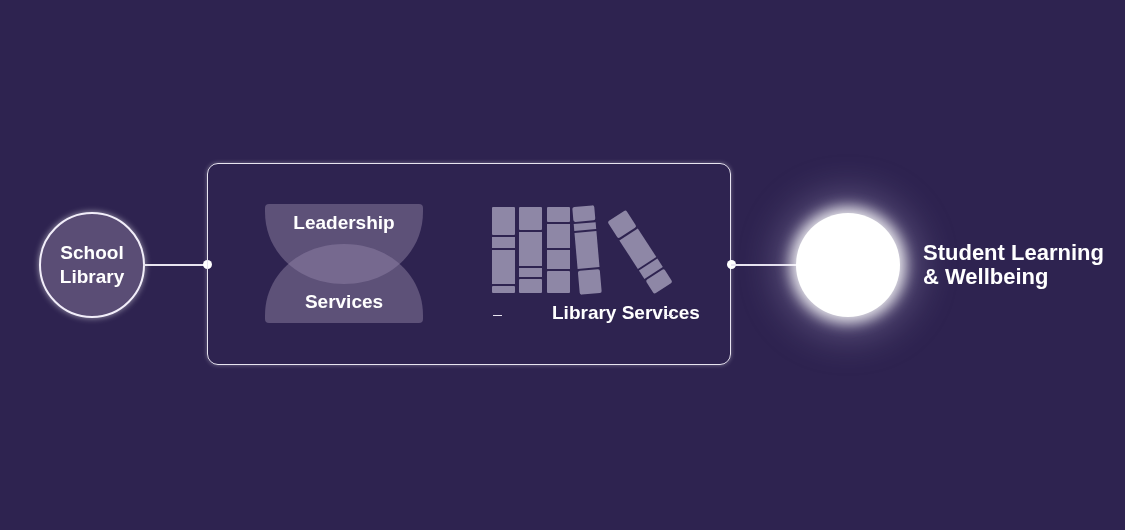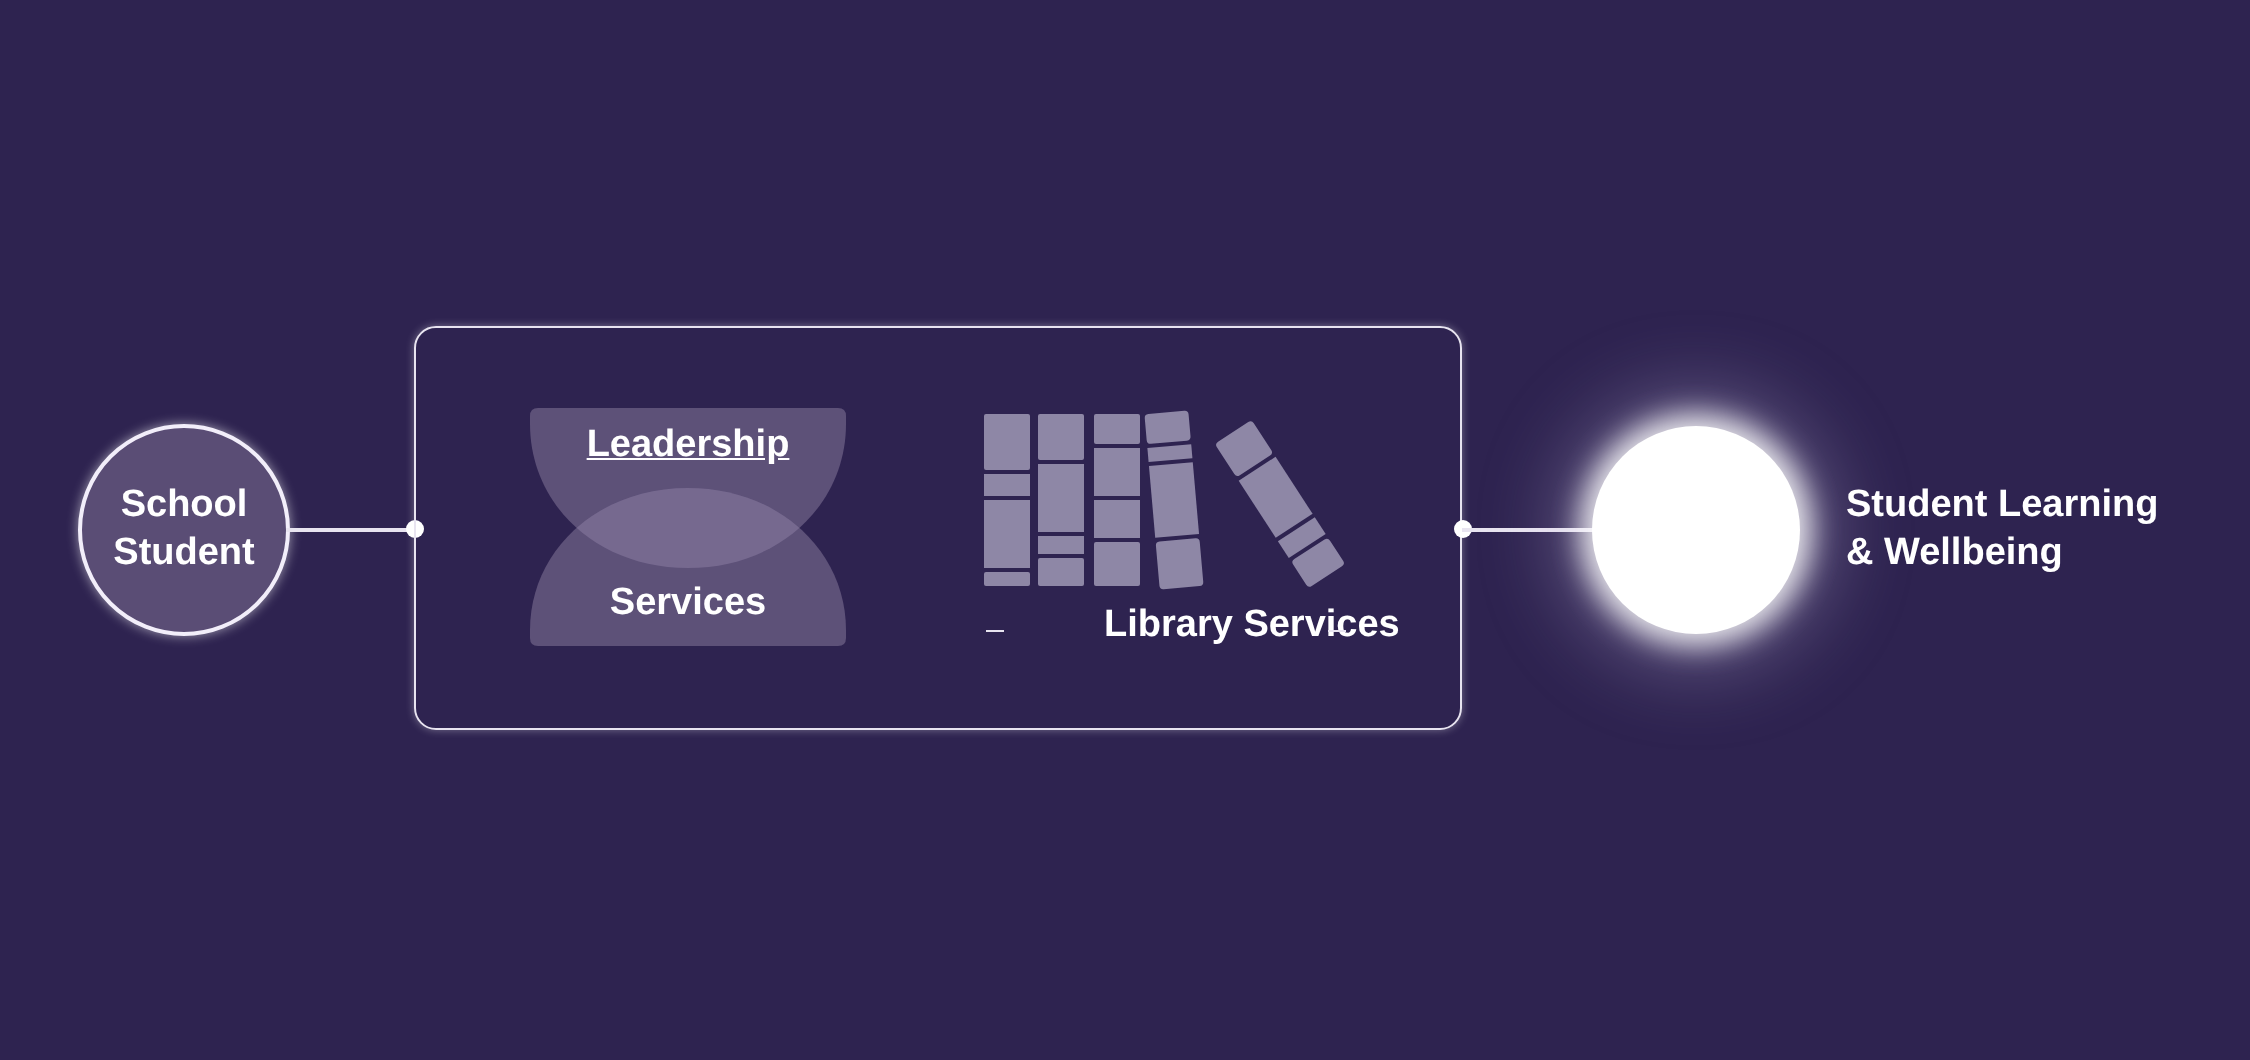"Leadership" div.abs { text-decoration: underline -> none }
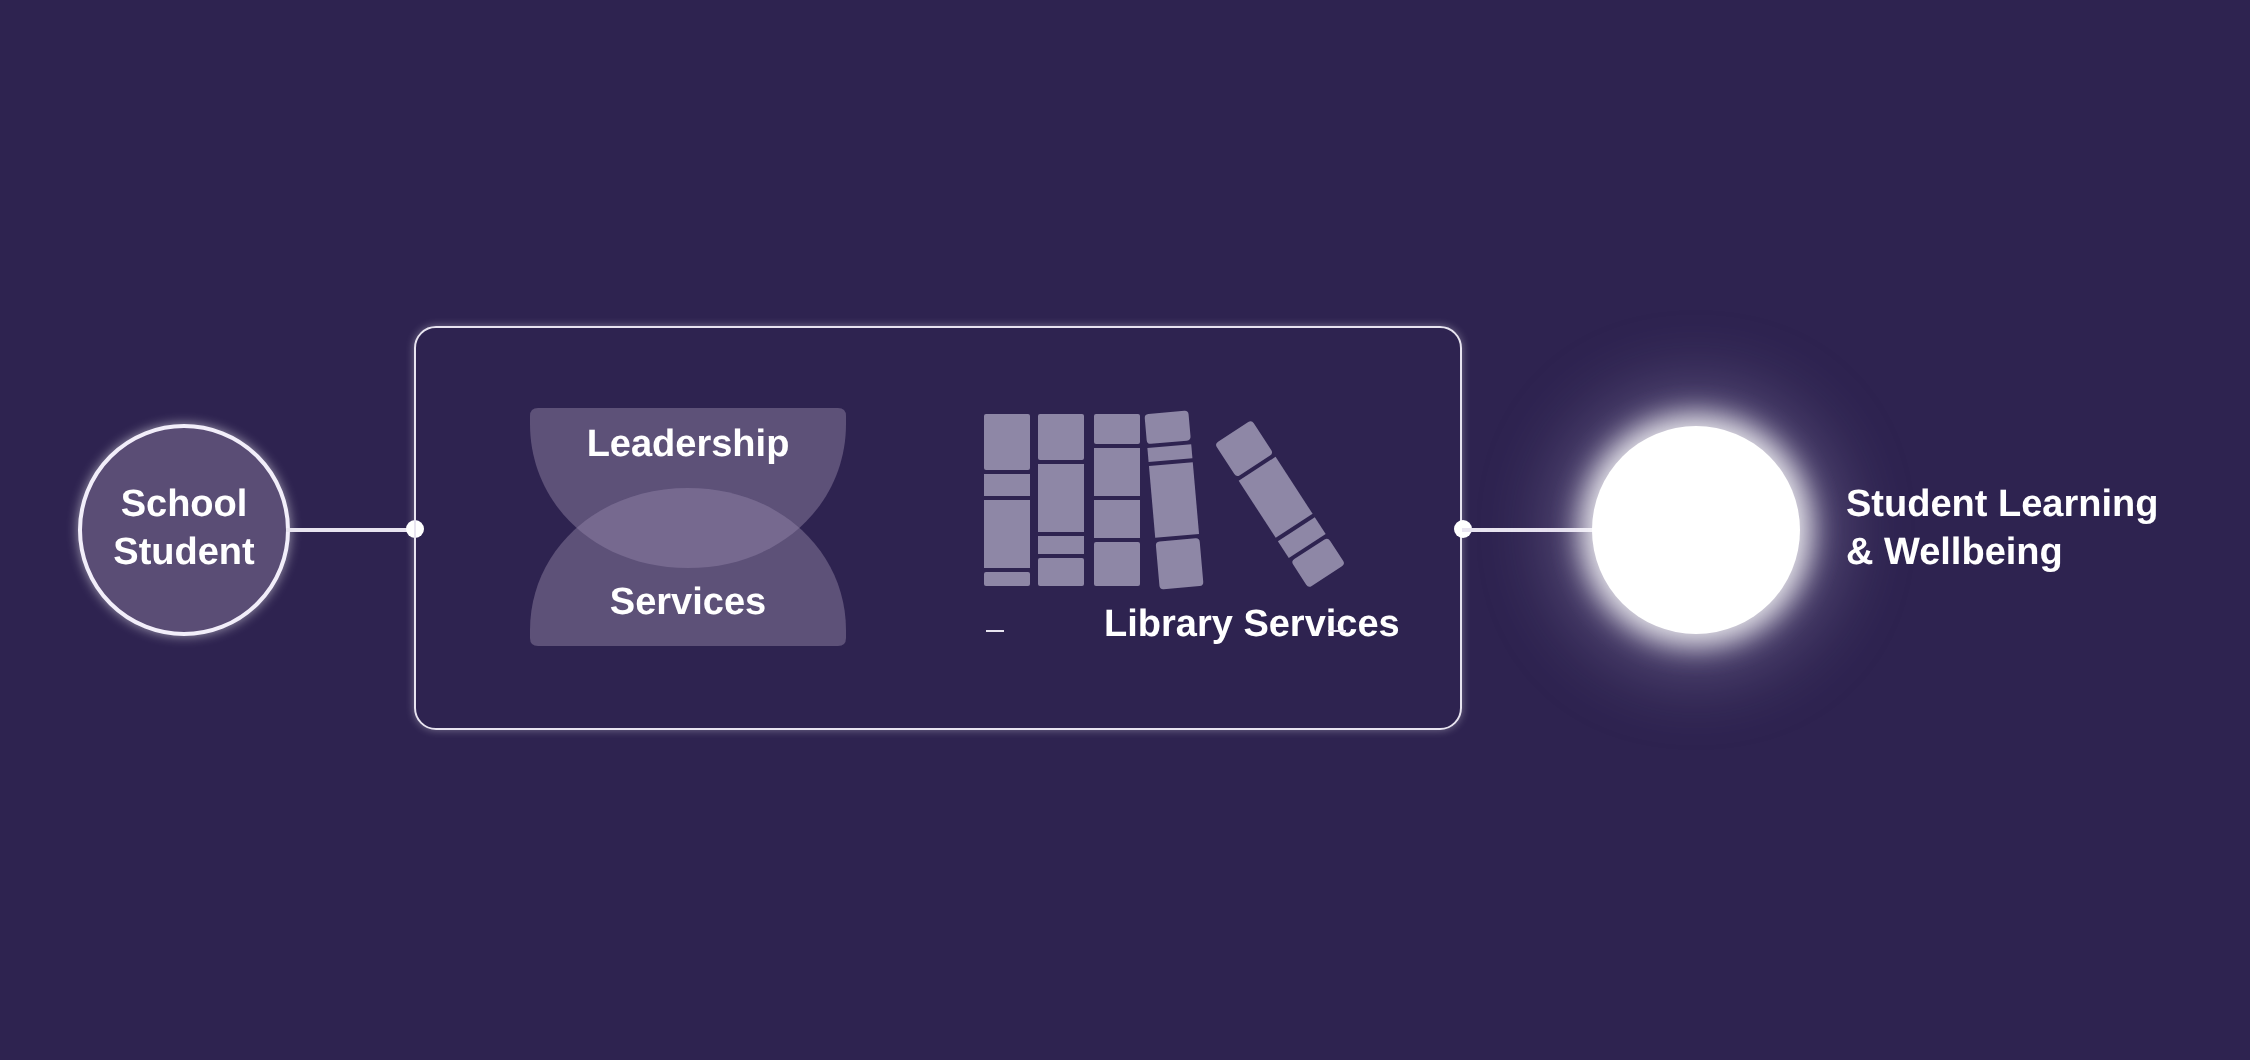"Student Learning" .outcome-label { font-size: 19px -> 22px }
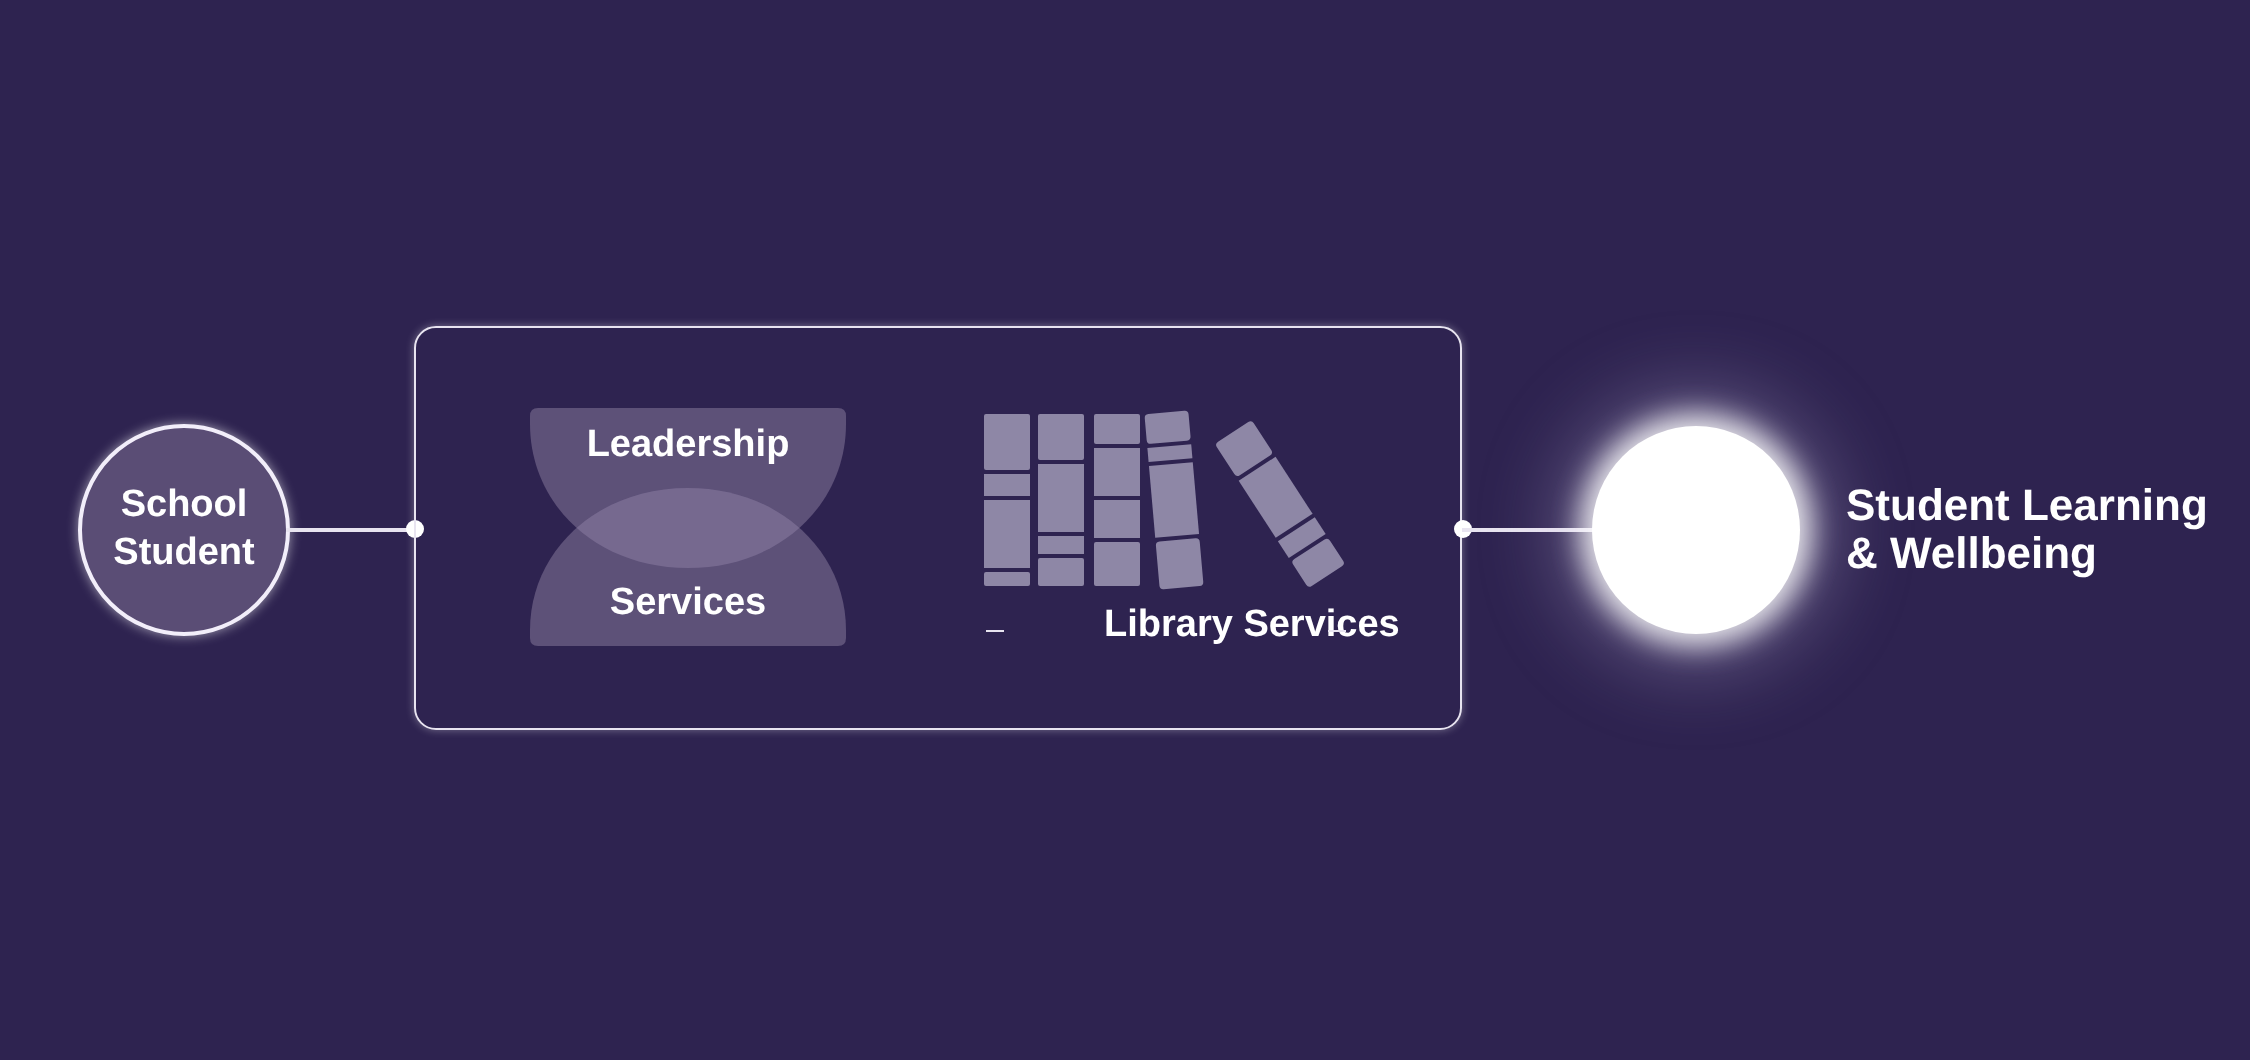"Student" span { text: Student -> Library }
